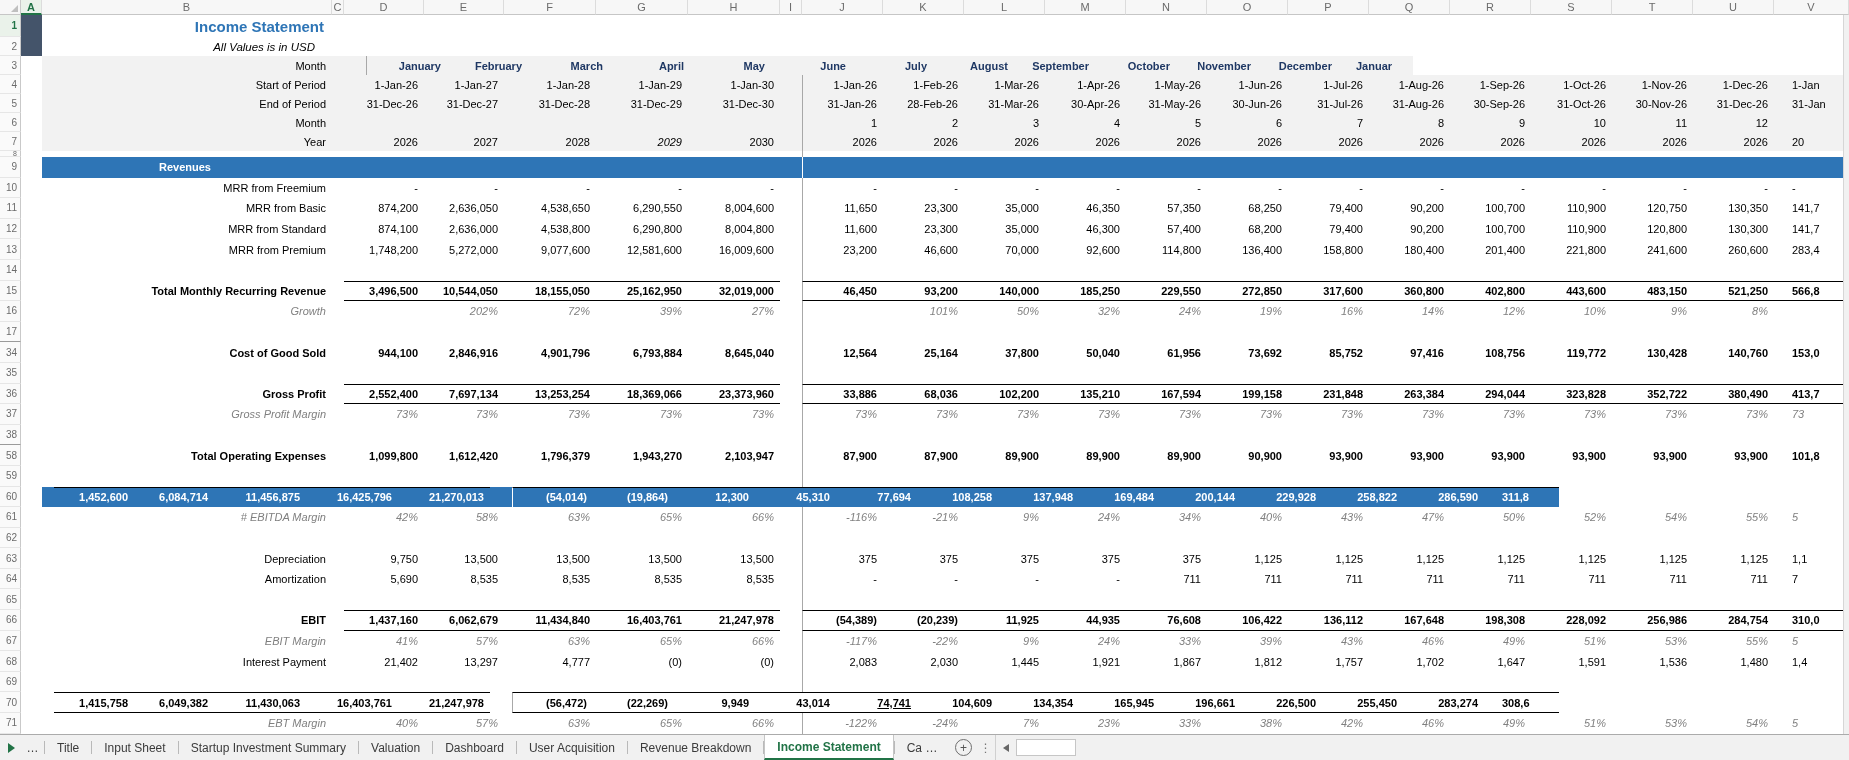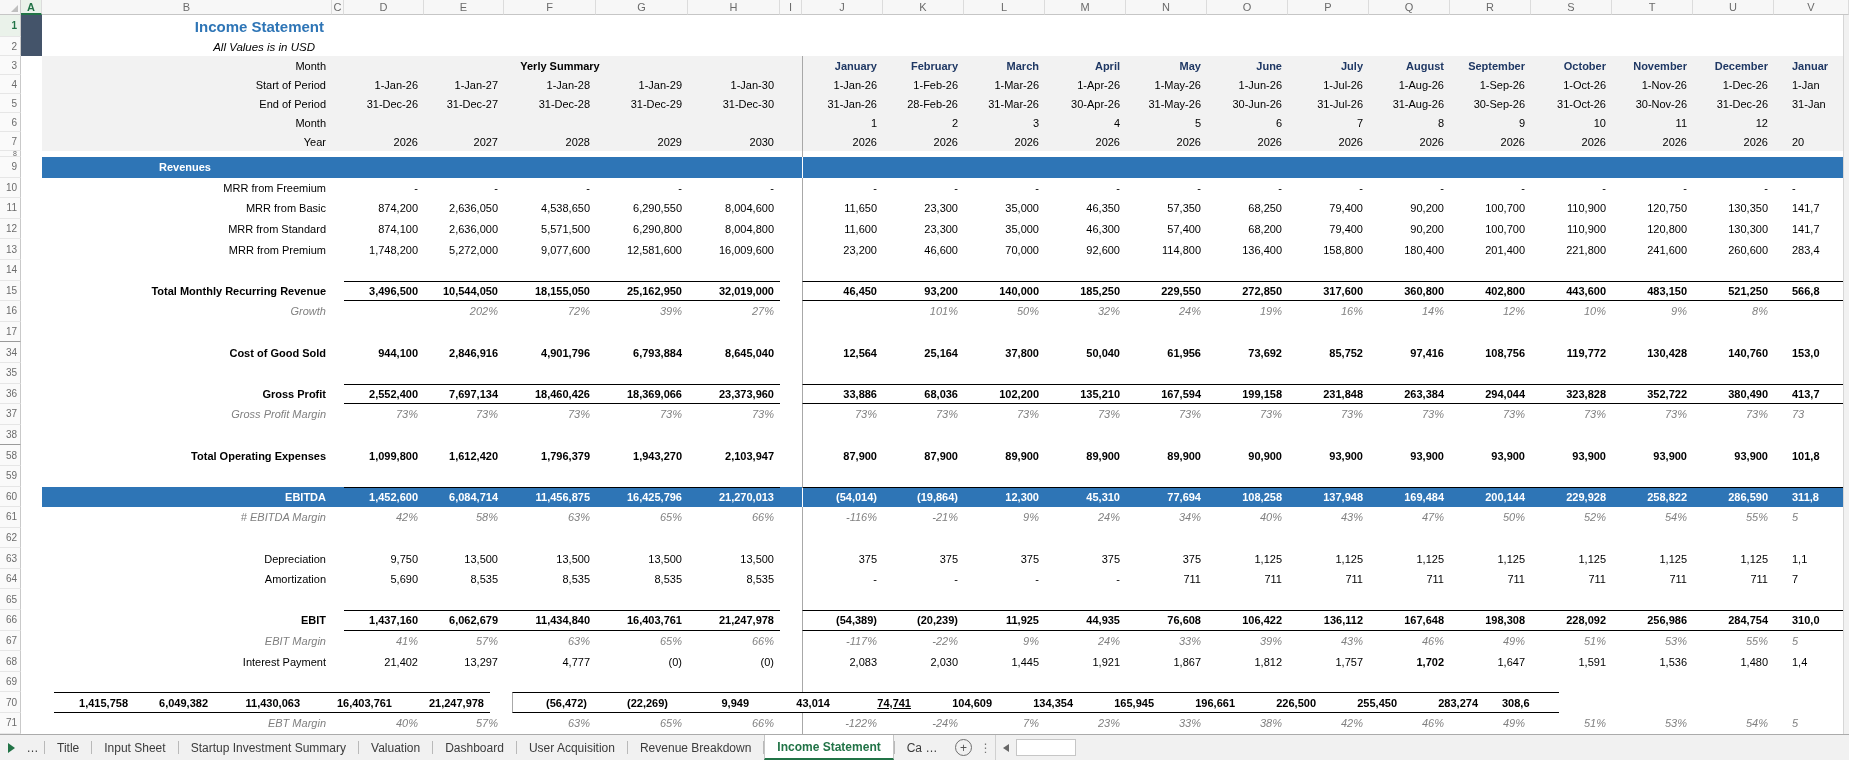"Yerly Summary" div.c { html: <div>Yerly Summary</div> -> none }
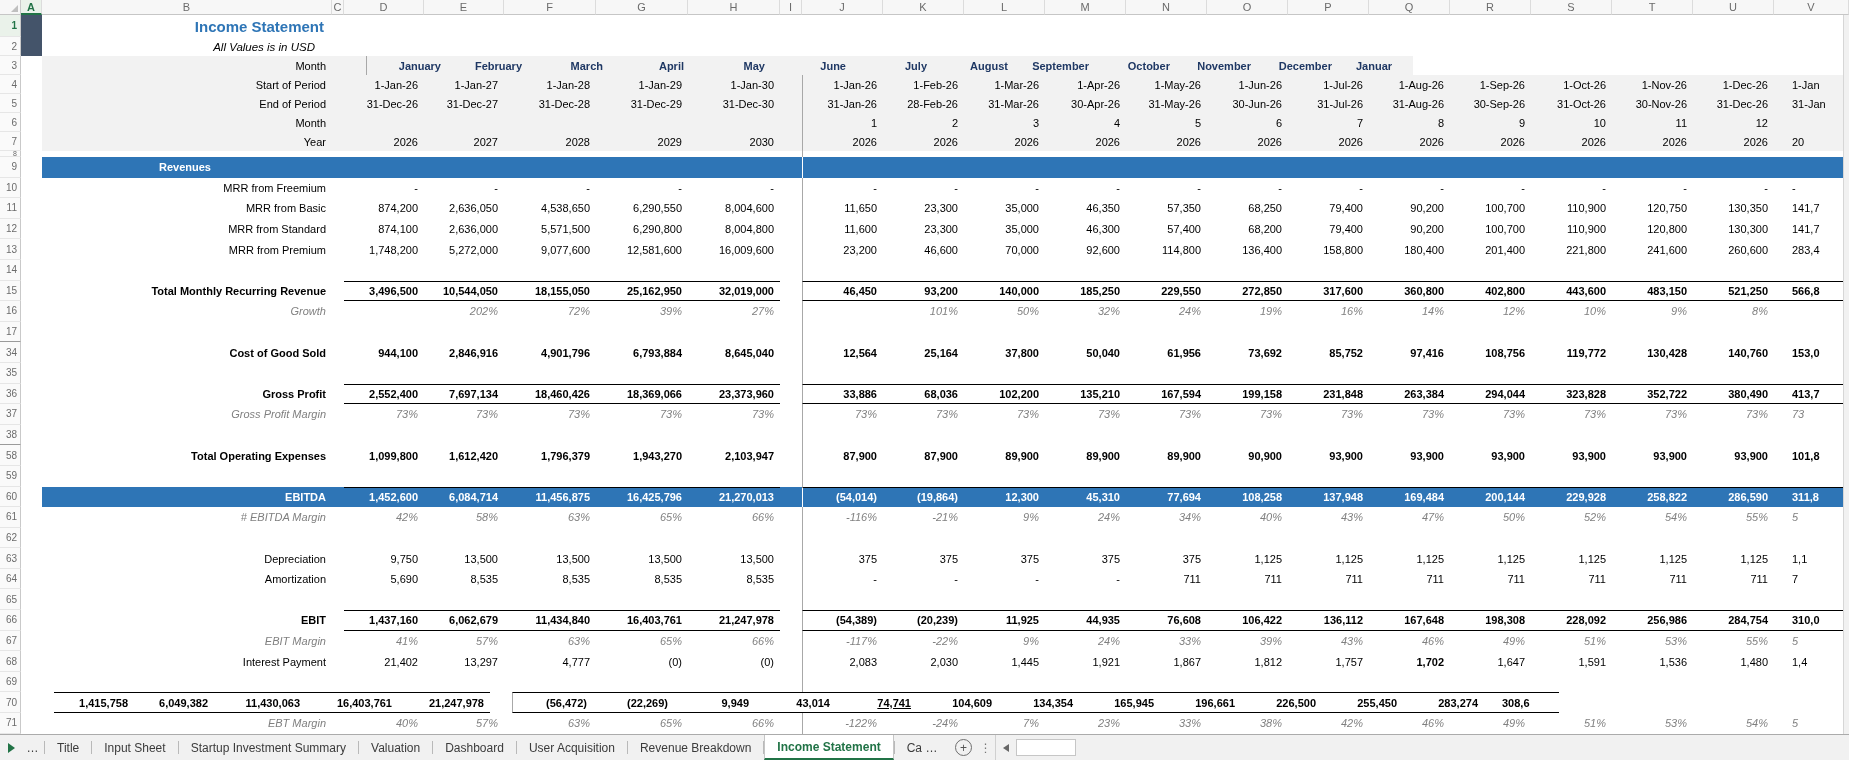"2029" div.c { font-style: none -> italic }
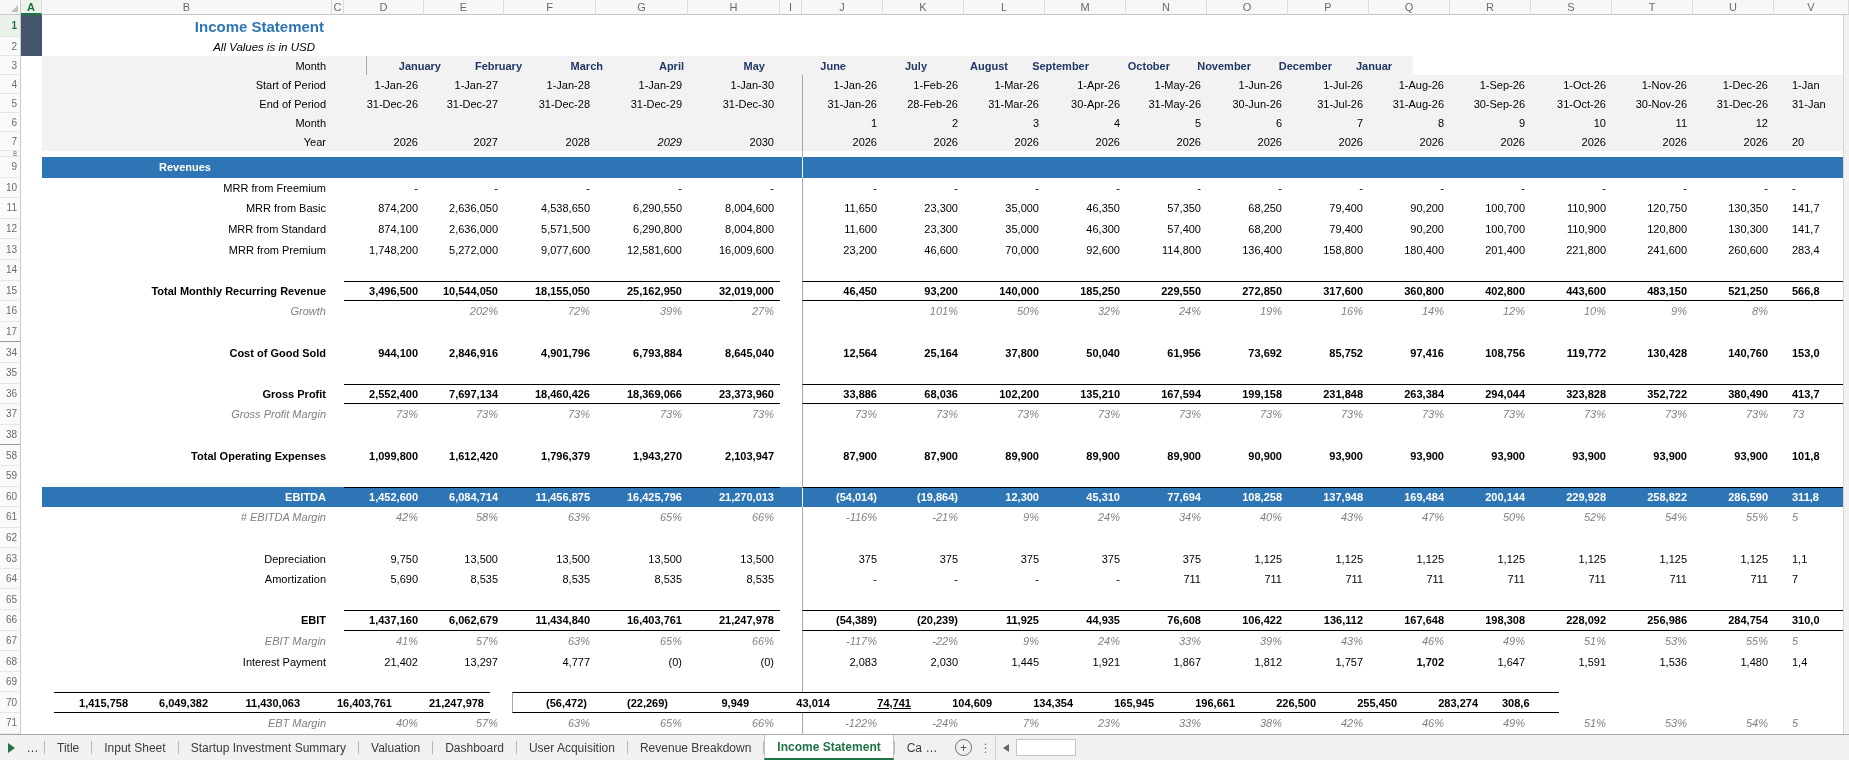"5,571,500" div.c { text: 5,571,500 -> 4,538,800 }
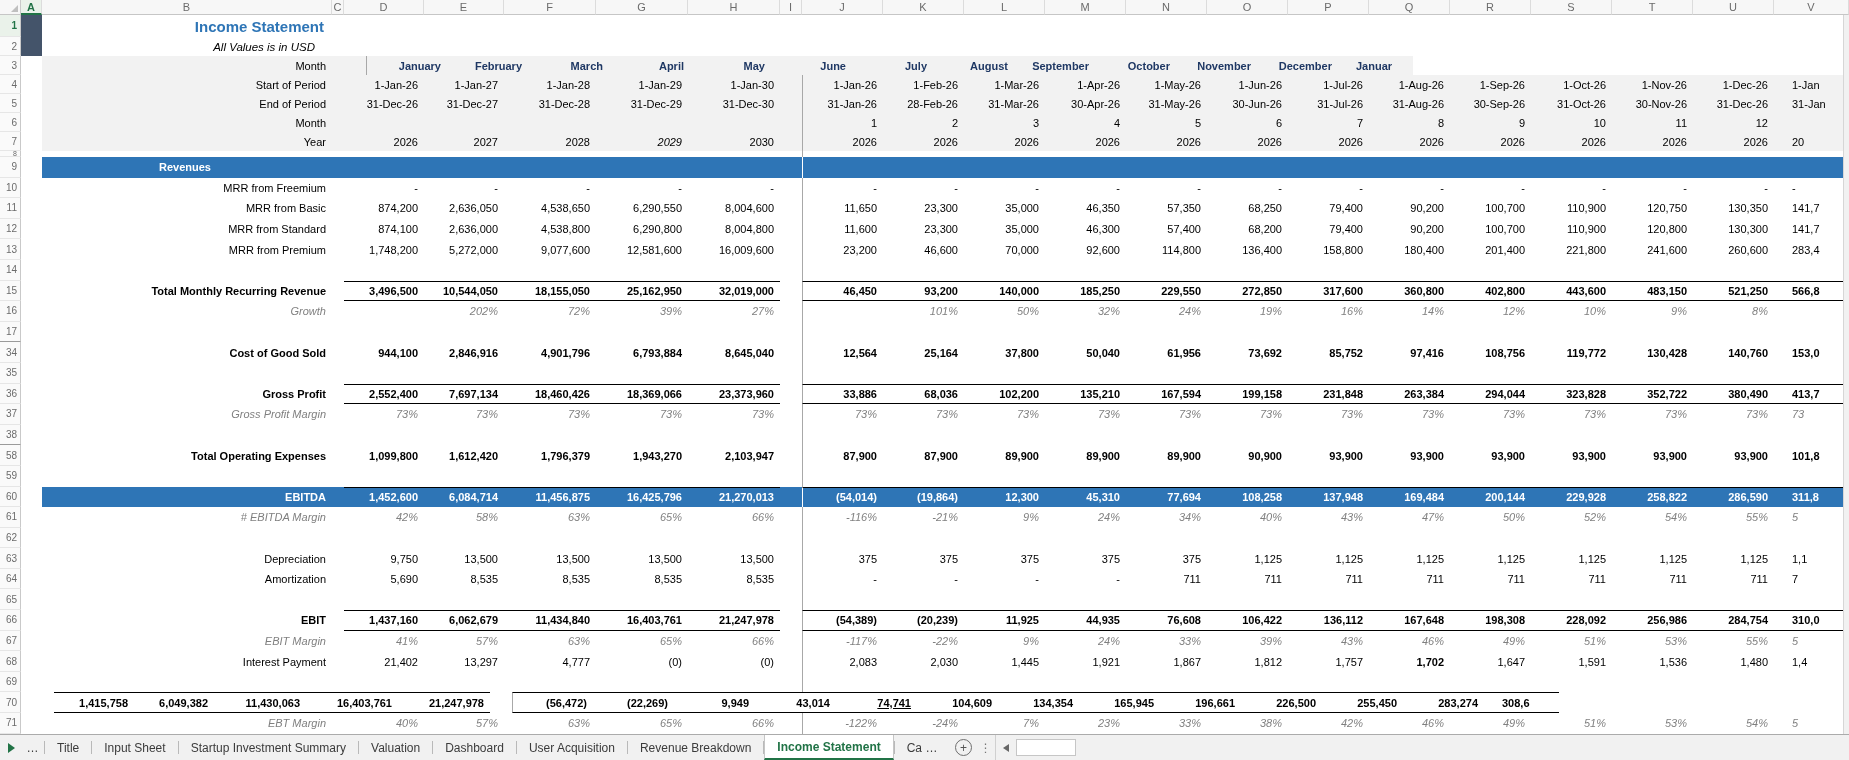"18,460,426" div.c { text: 18,460,426 -> 13,253,254 }
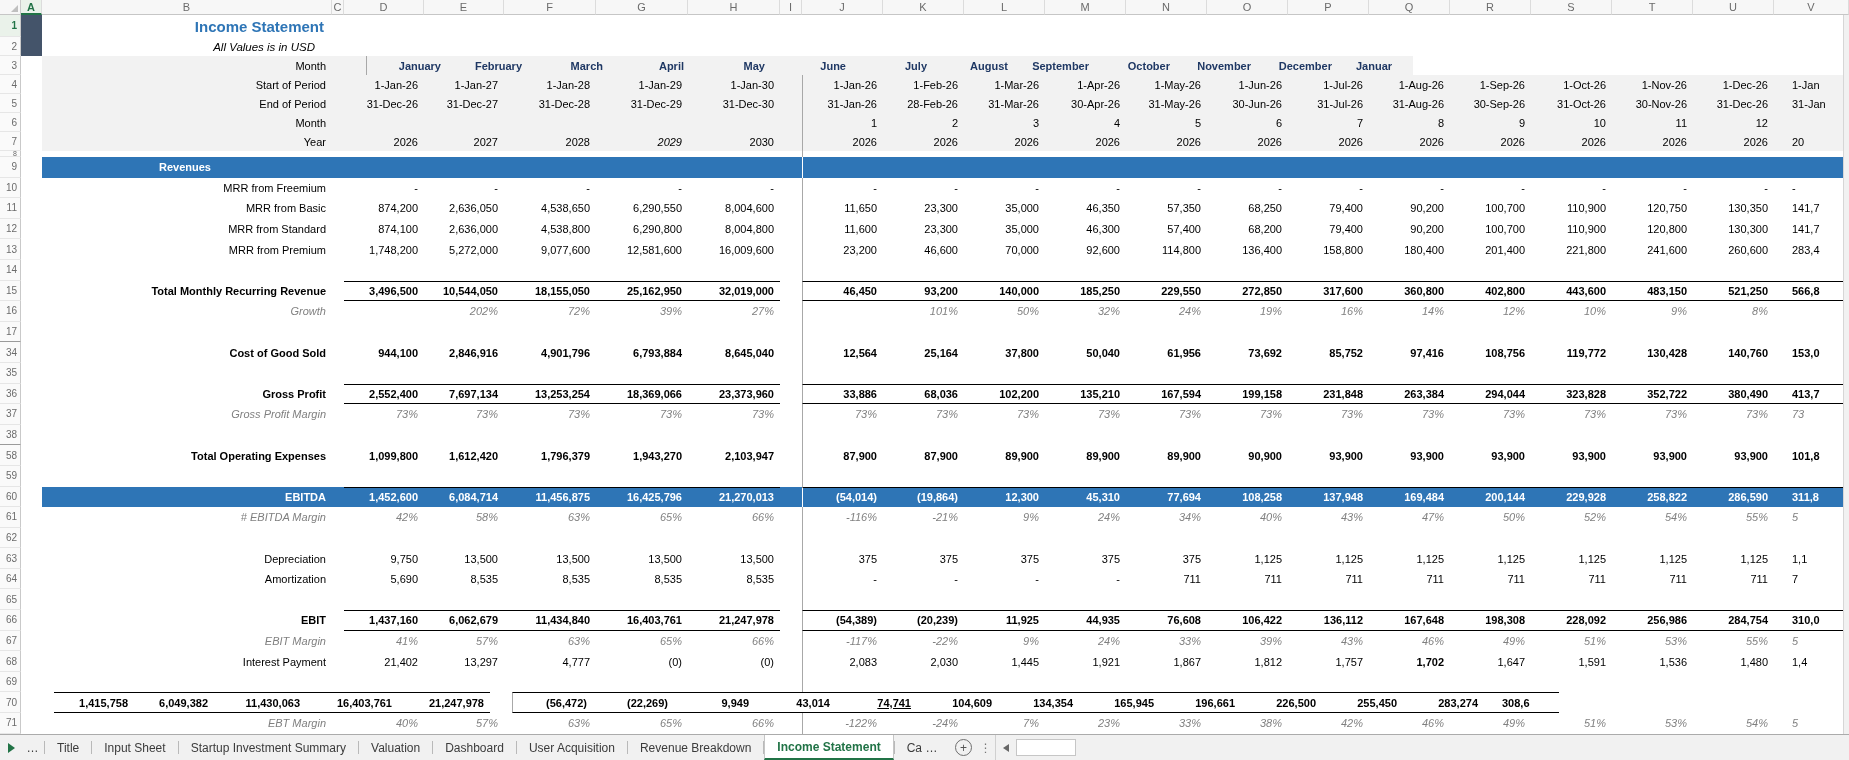"EBITDA" div.c { html: <div>EBITDA</div> -> none }
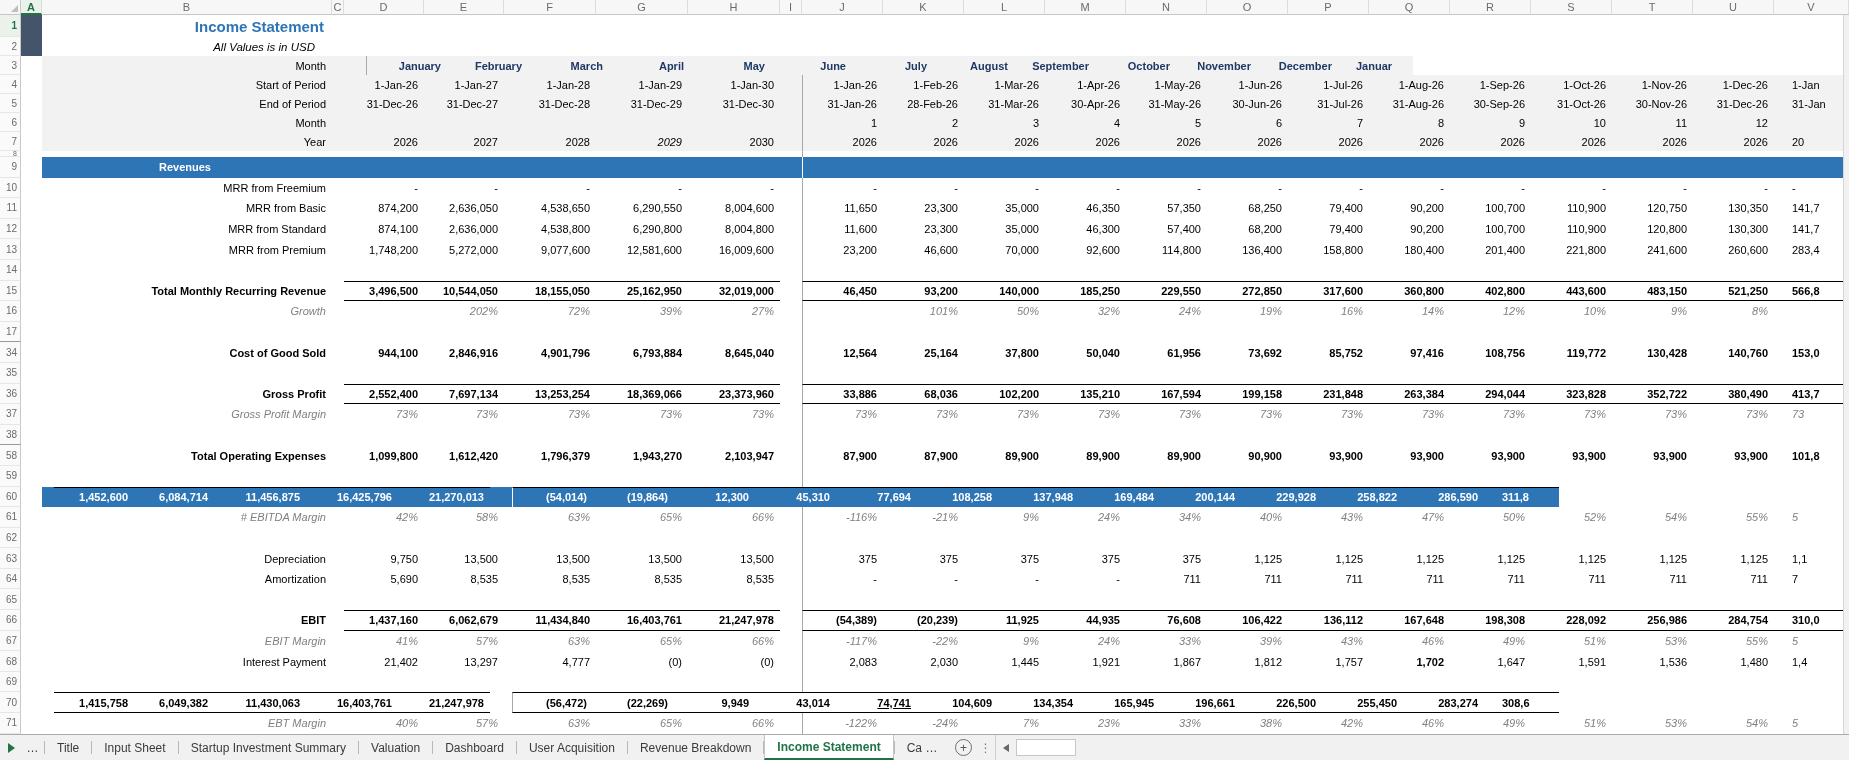"1,702" div.c { font-weight: bold -> none }
